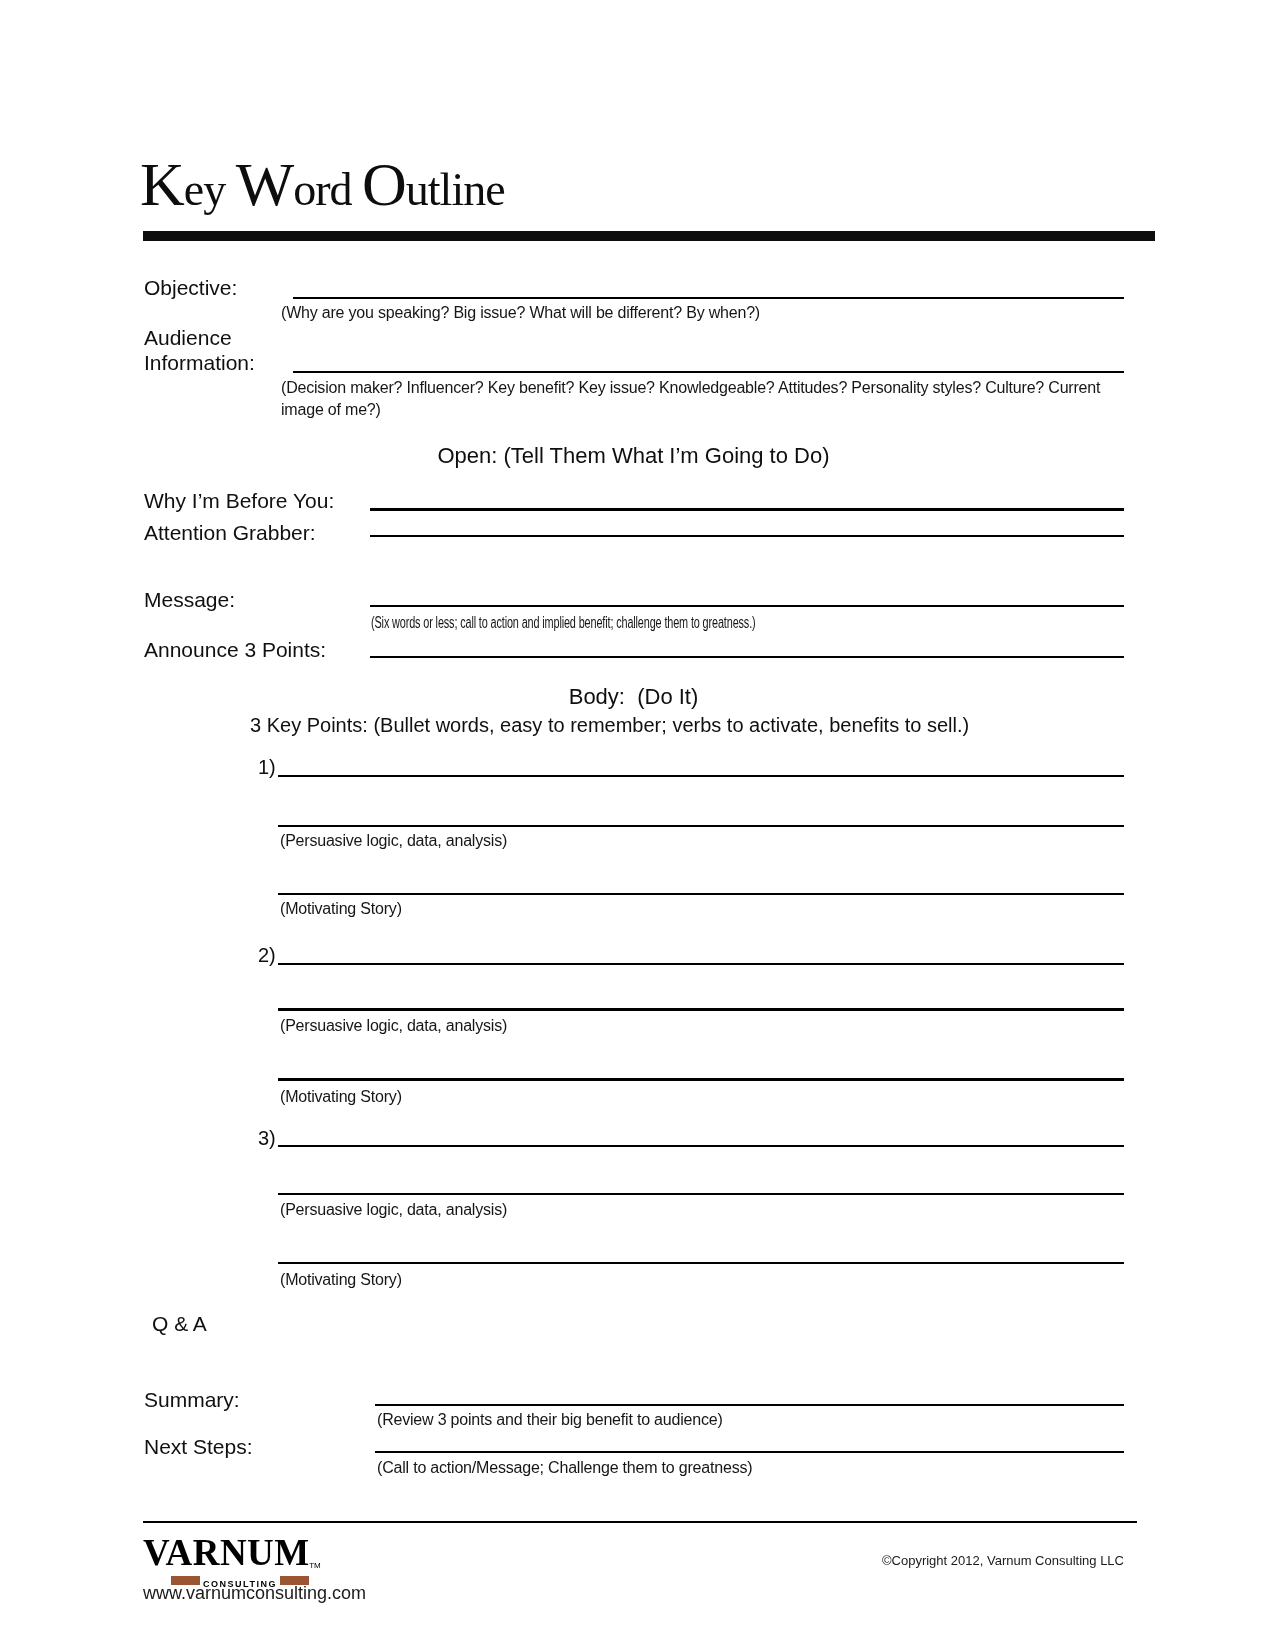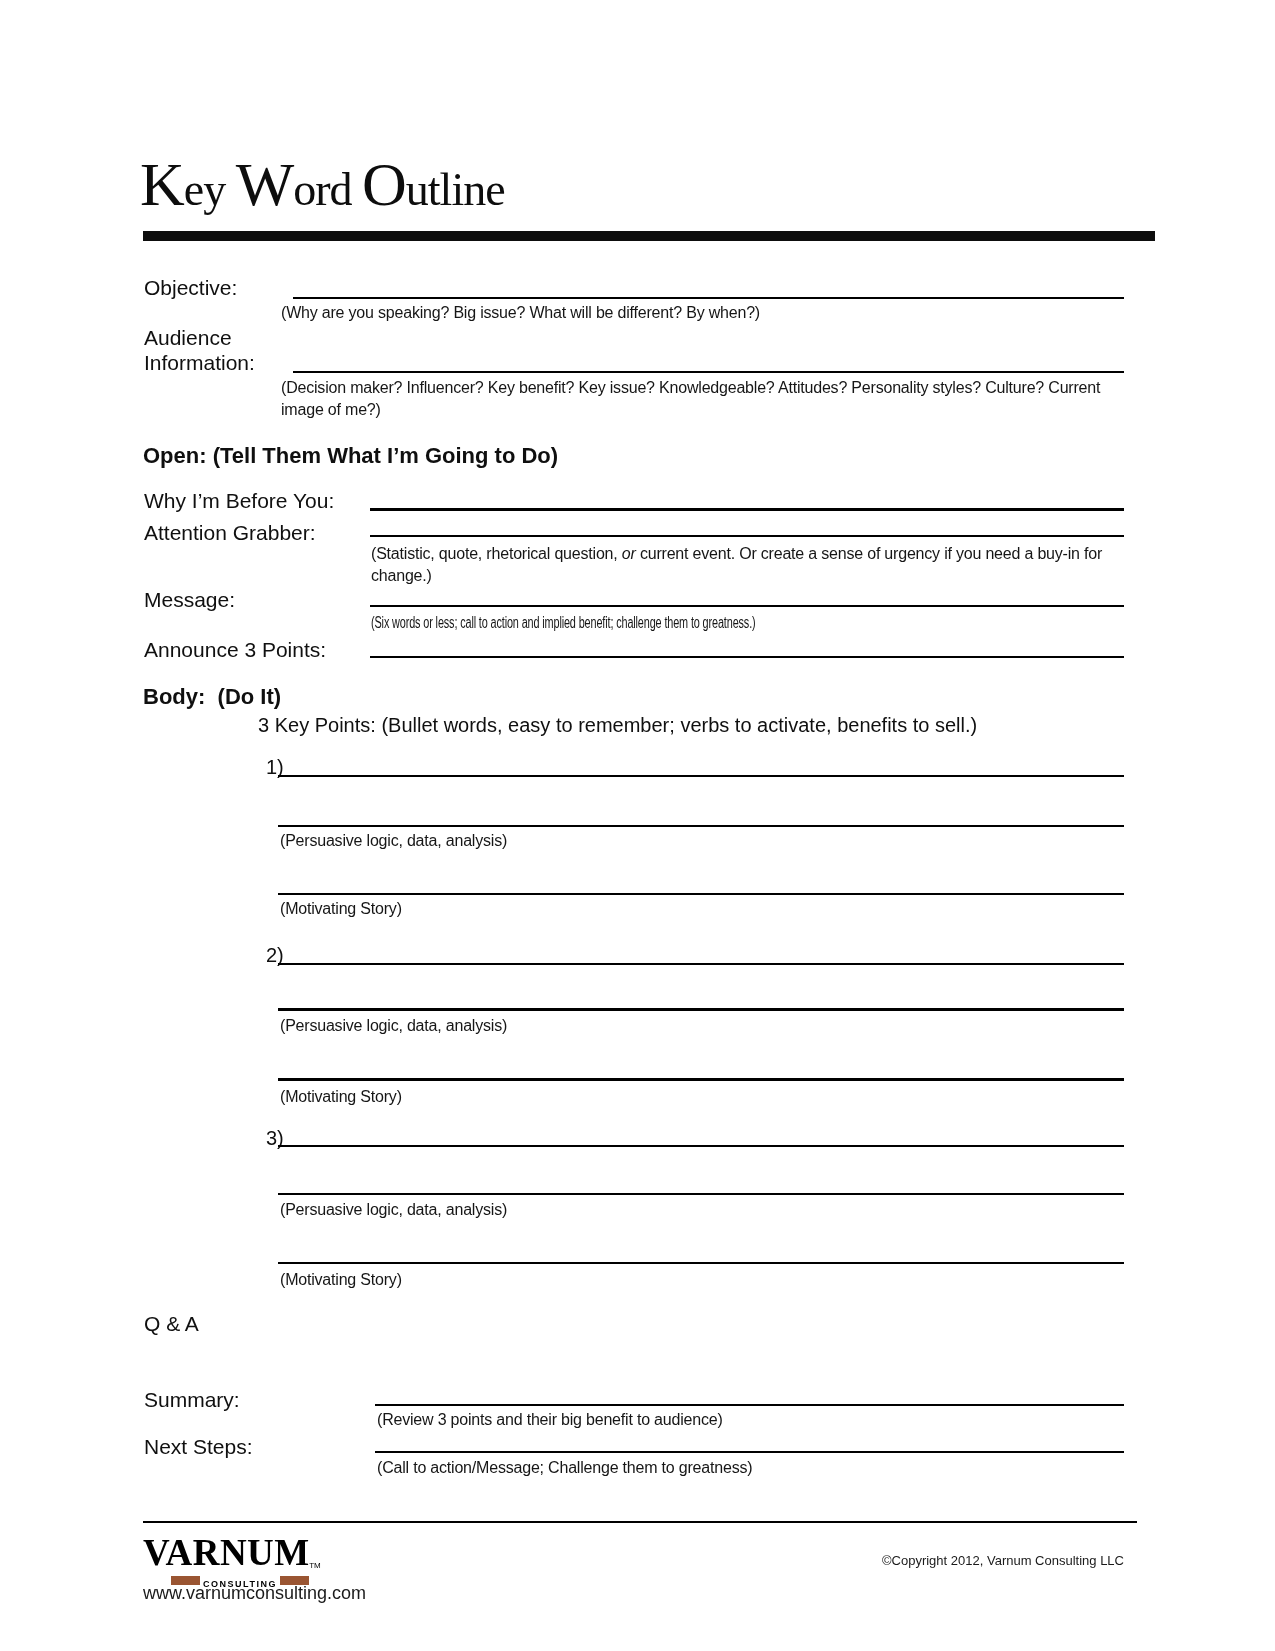"Open: (Tell Them What I’m" .heading { font-weight: bold -> normal; text-align: none -> center }
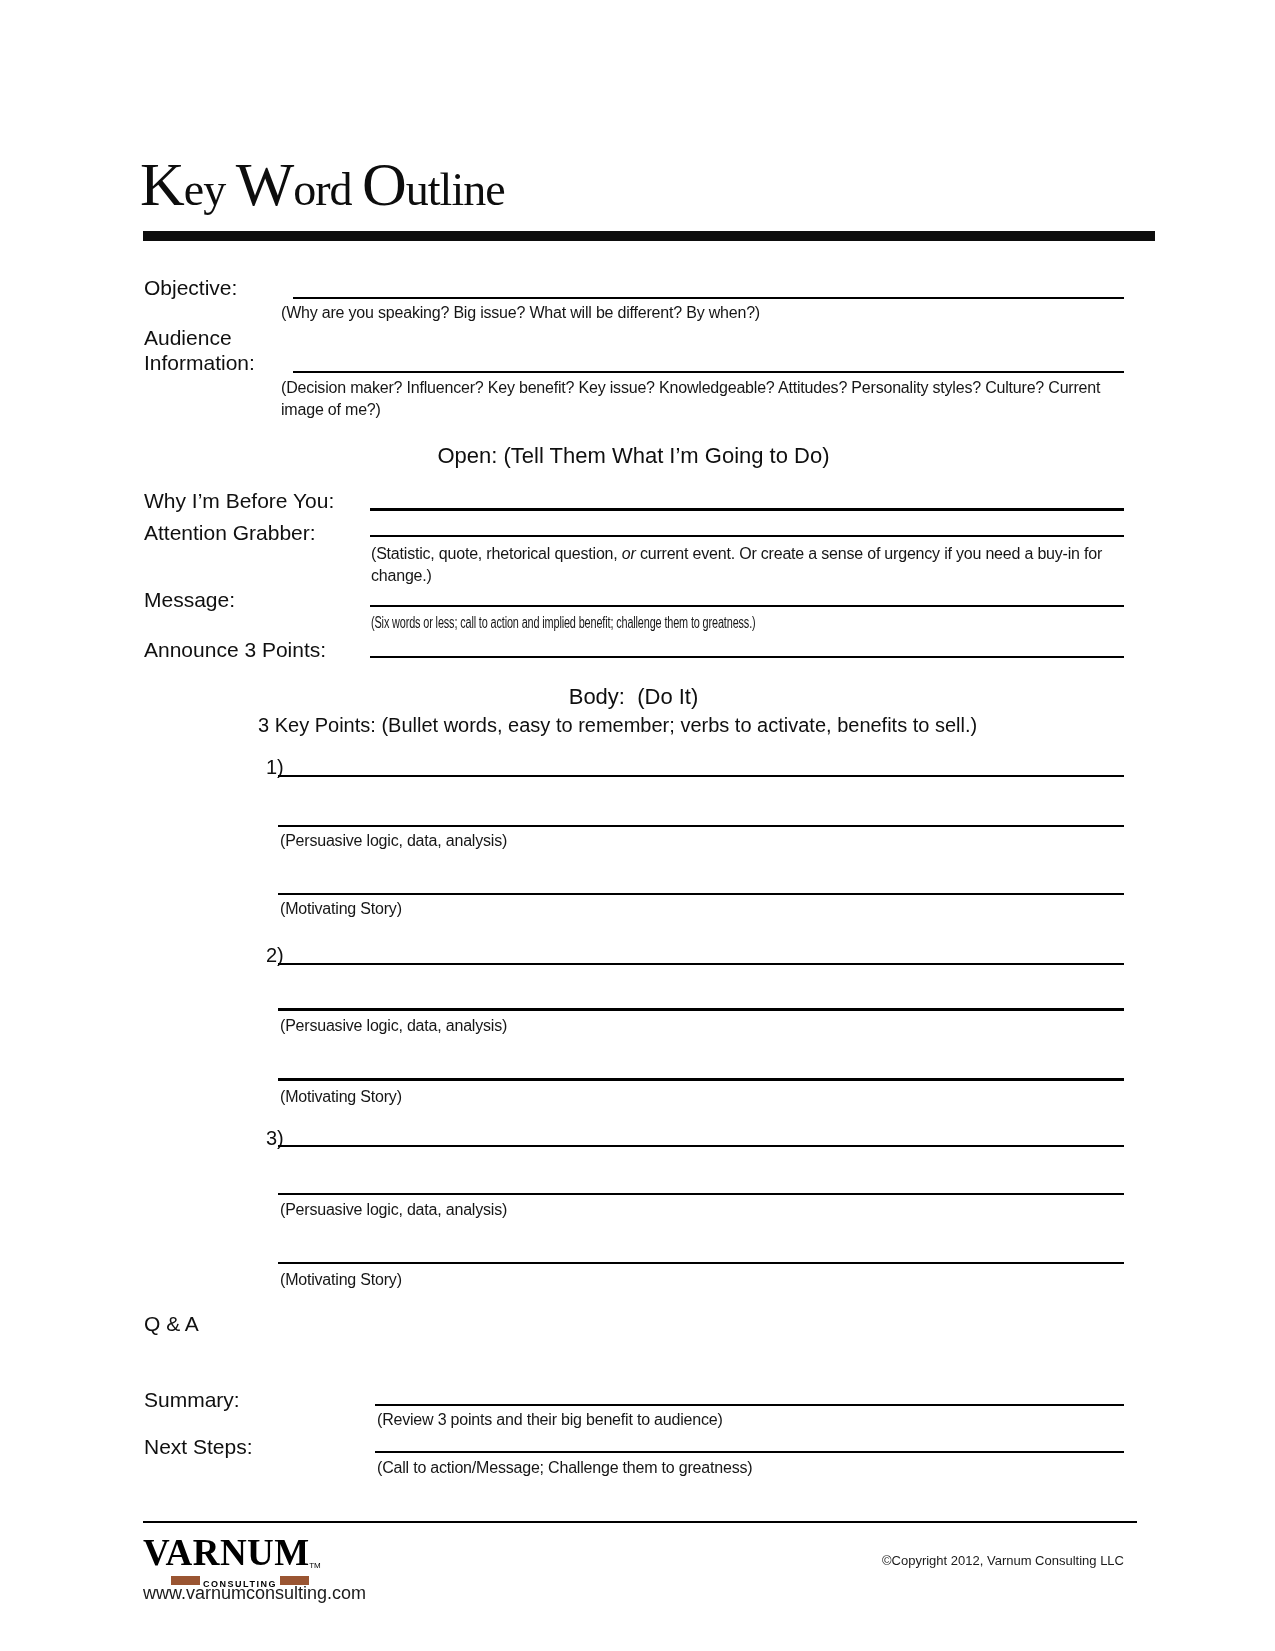"(Statistic, quote, rhetorical question," div.abs { html: <div><span>(Statistic, quote, rhetorical question, </span><i>or</i><span> current event. Or create a sense of urgency if you need a buy-in for change.)</span></div> -> none }
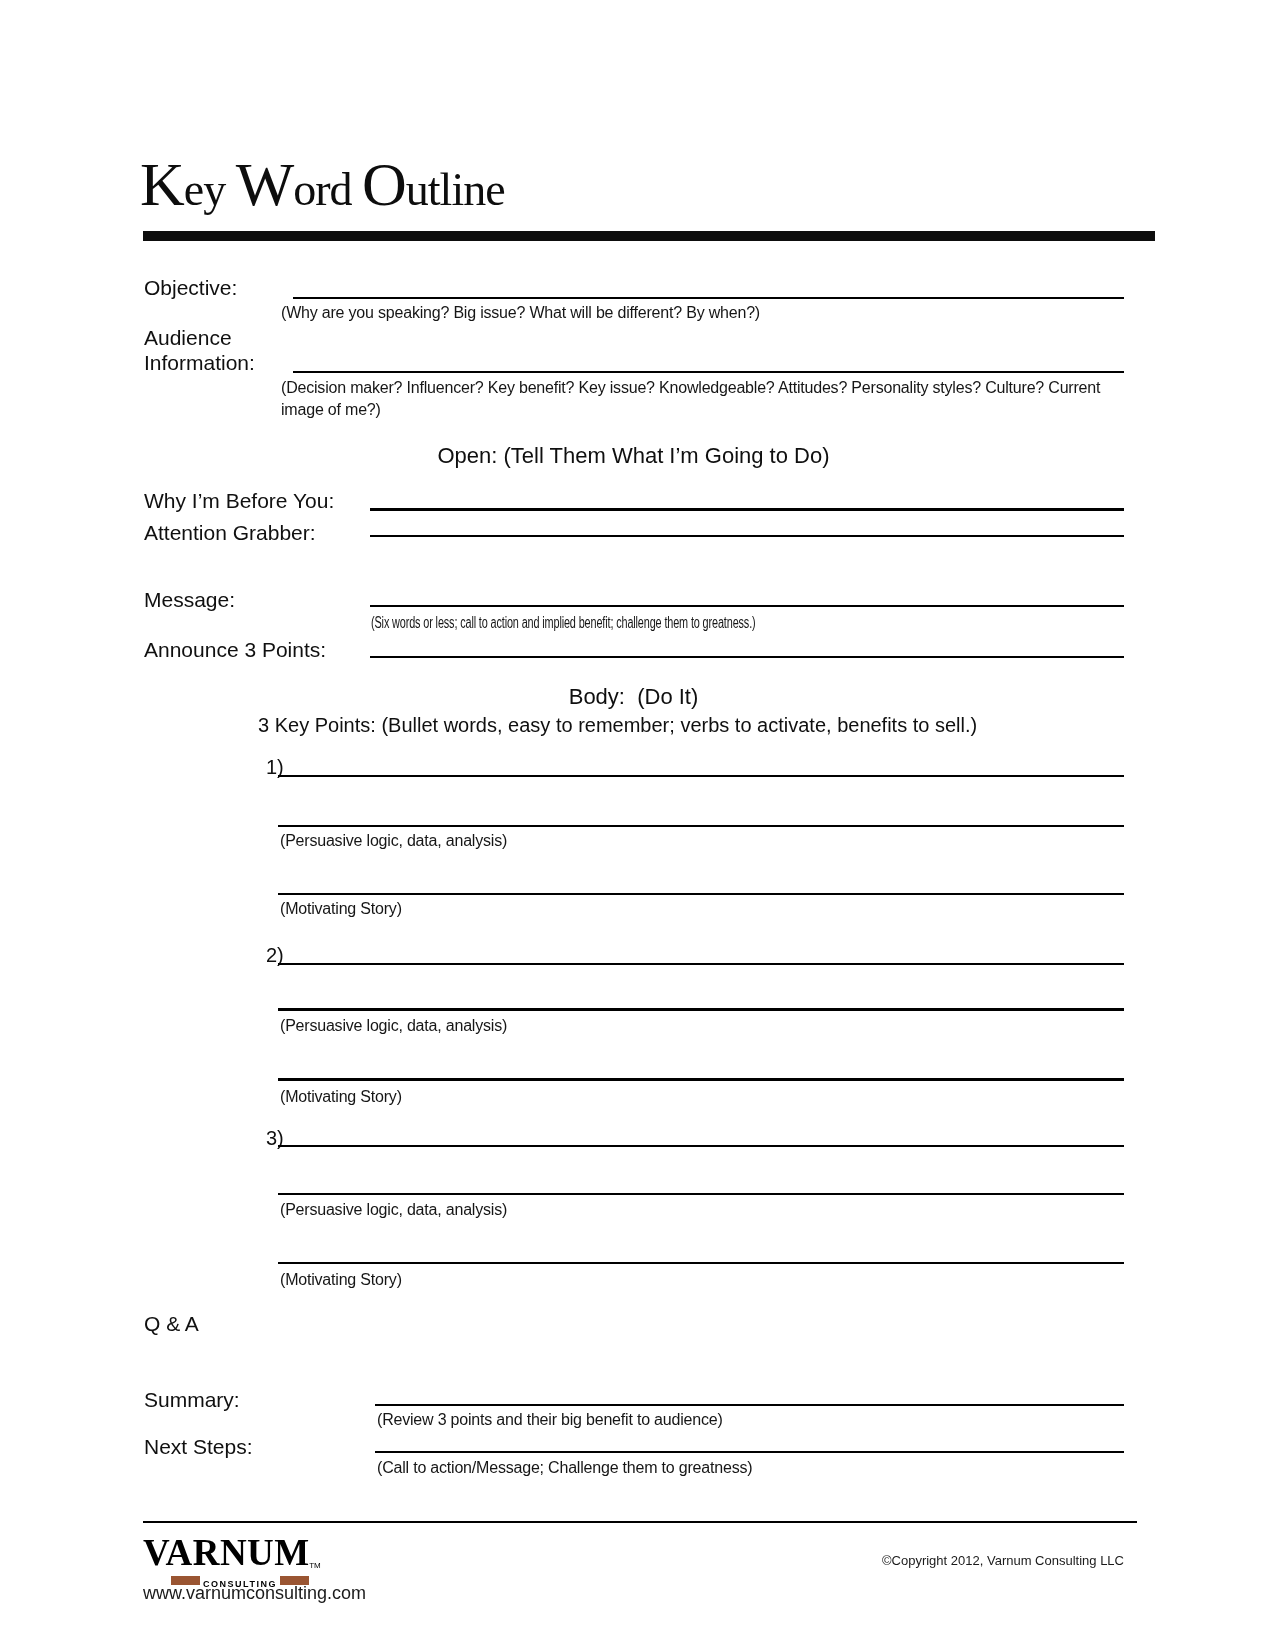"3 Key Points: (Bullet words," .num { margin-left: 8px -> none }
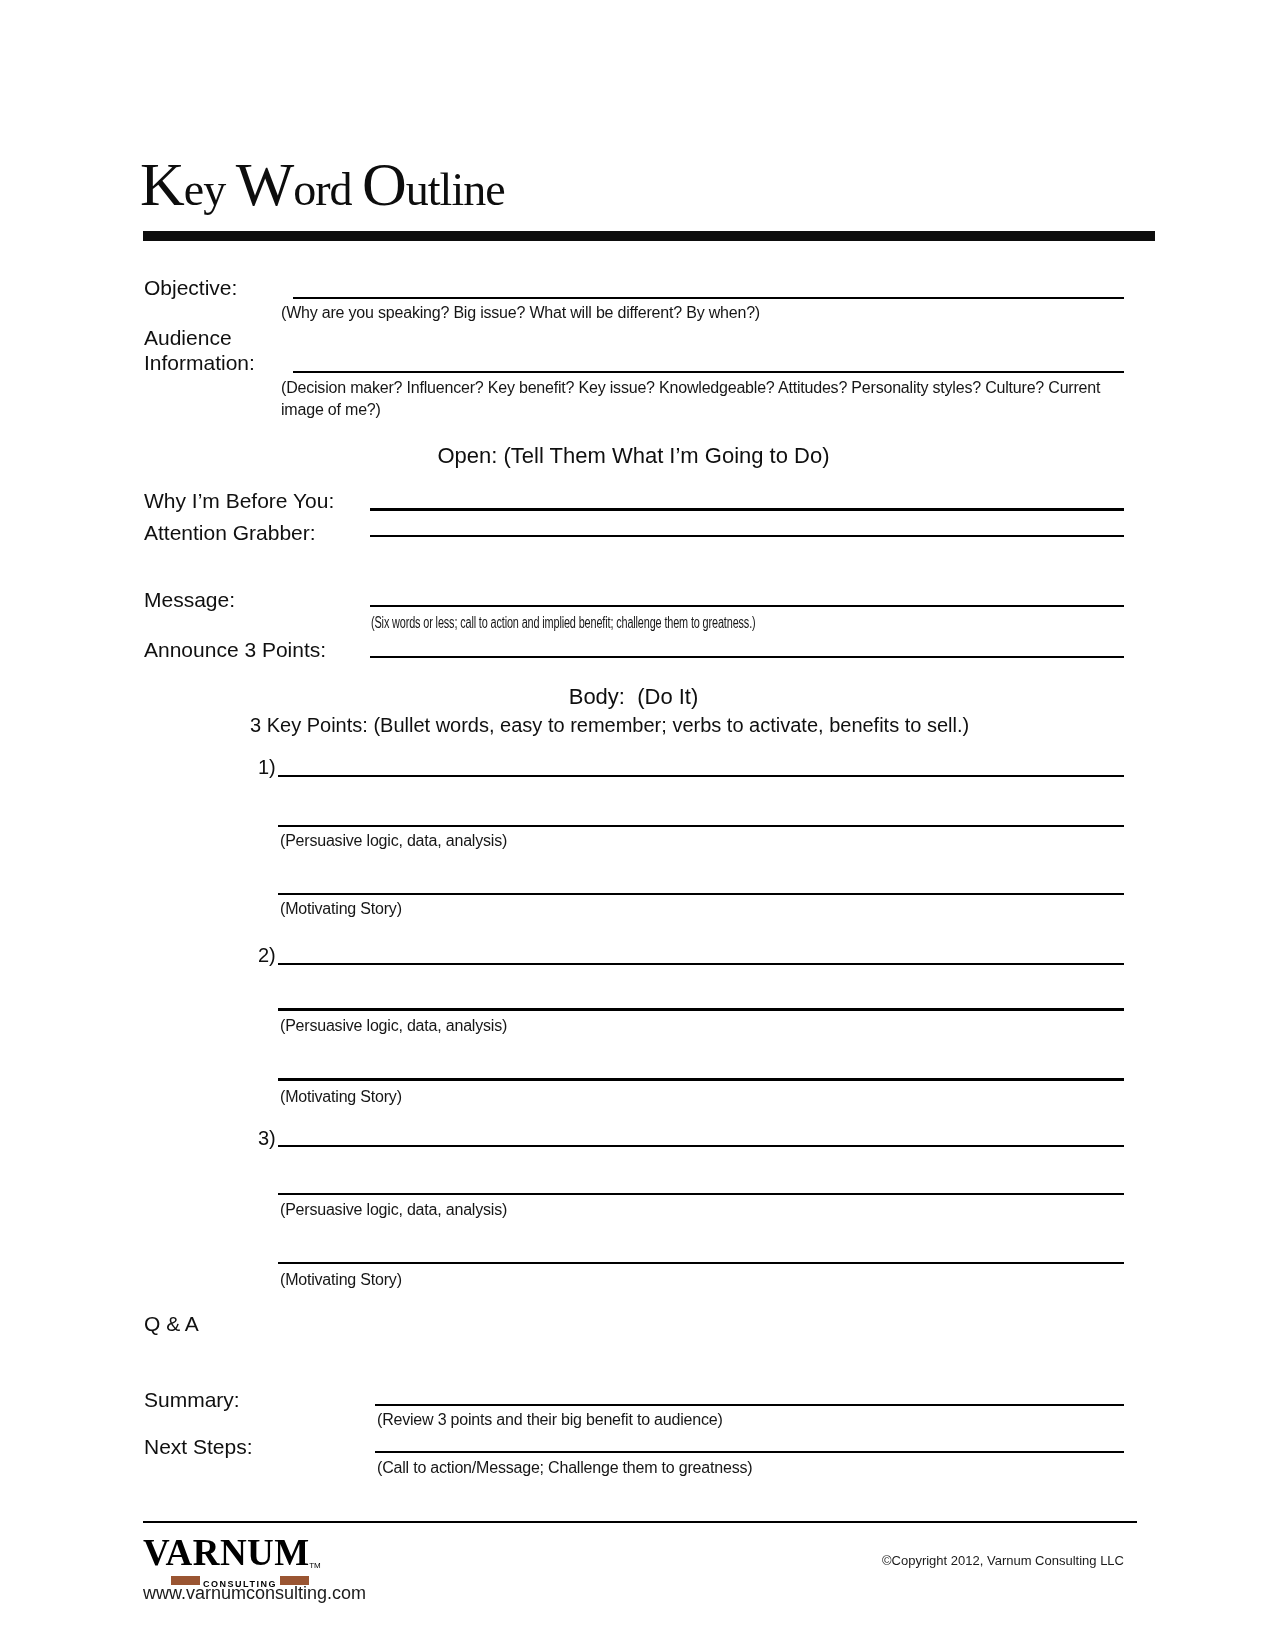"Q & A" div.abs { left: 144px -> 152px }
